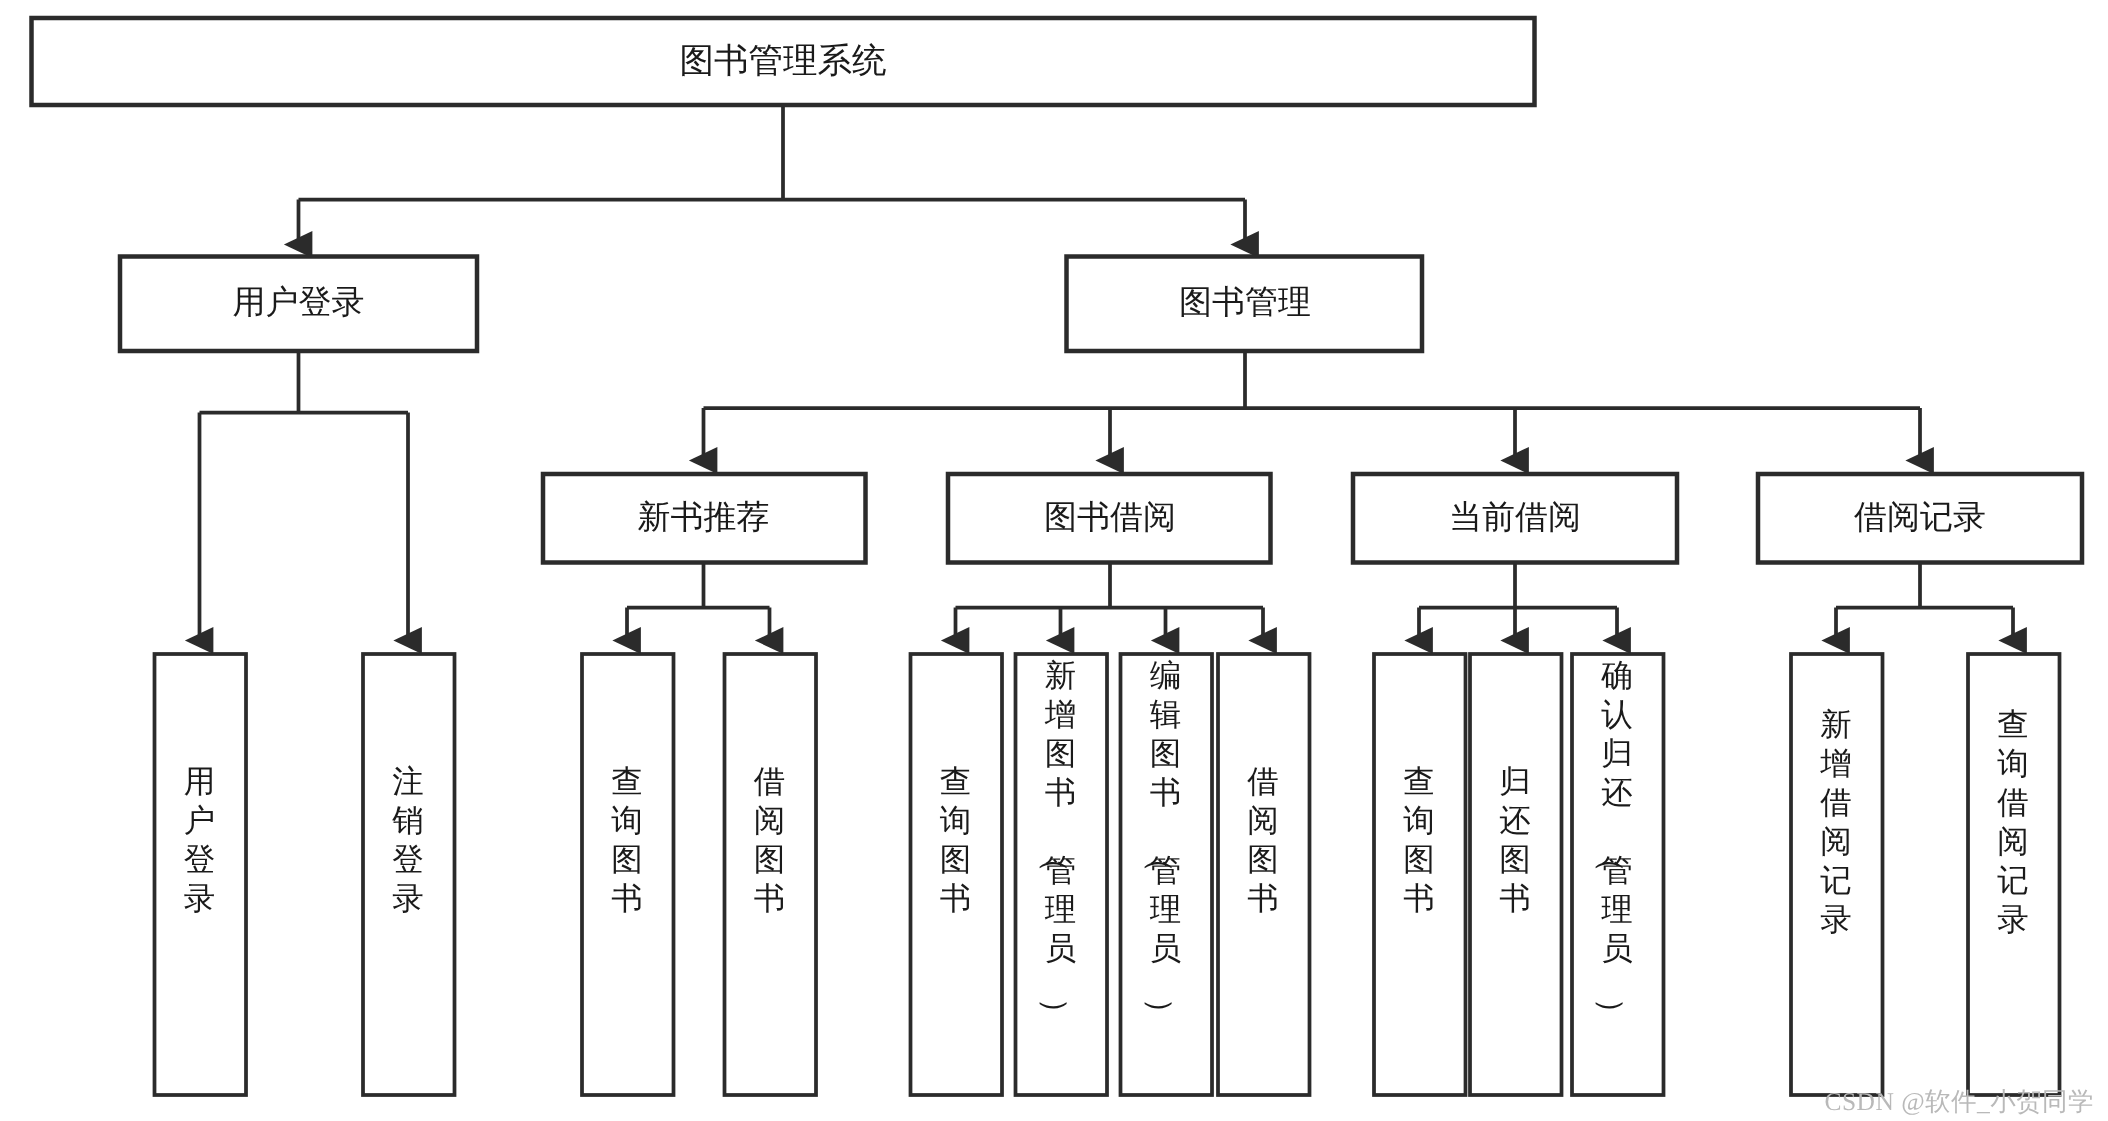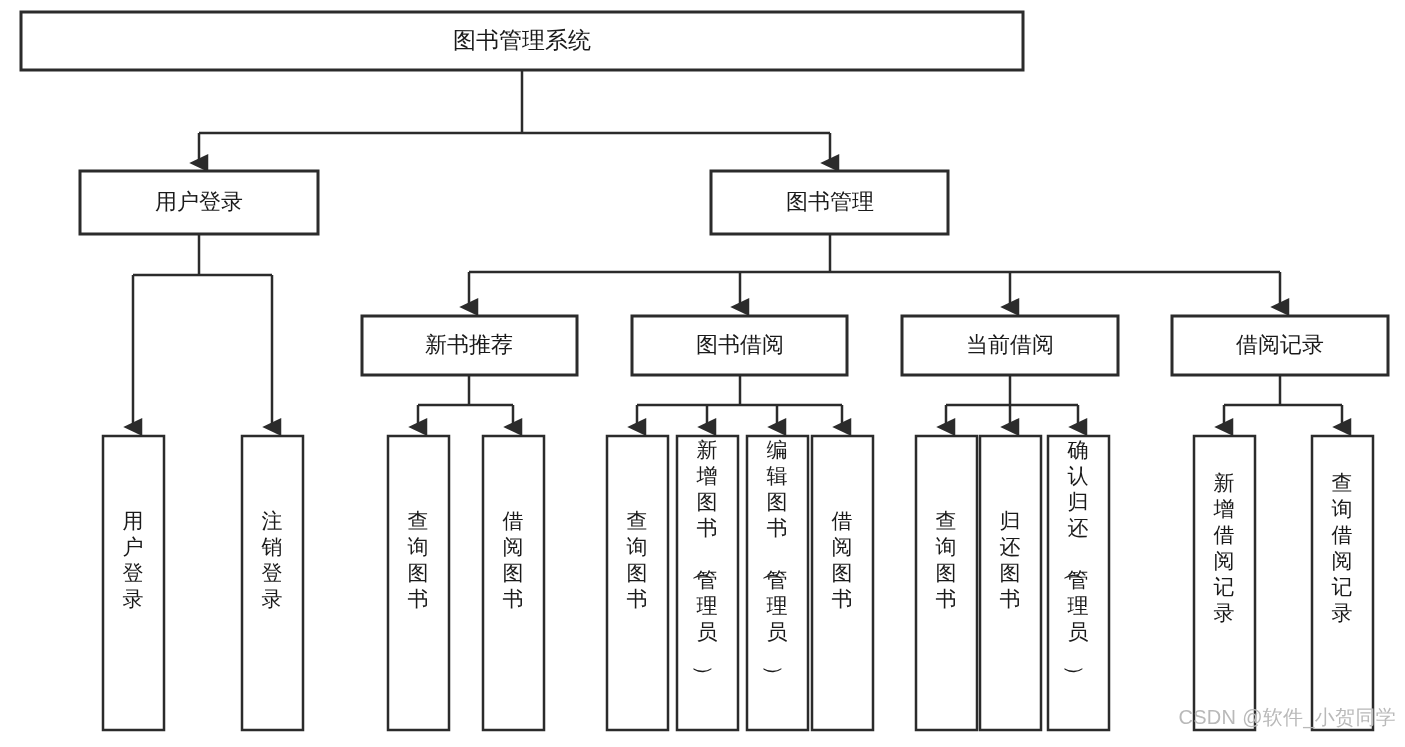"CSDN @软件_小贺同学" .watermark { bottom: 16px -> 1px; font-family: Liberation Sans, sans-serif -> Liberation Serif, serif; font-size: 20px -> 17px }
